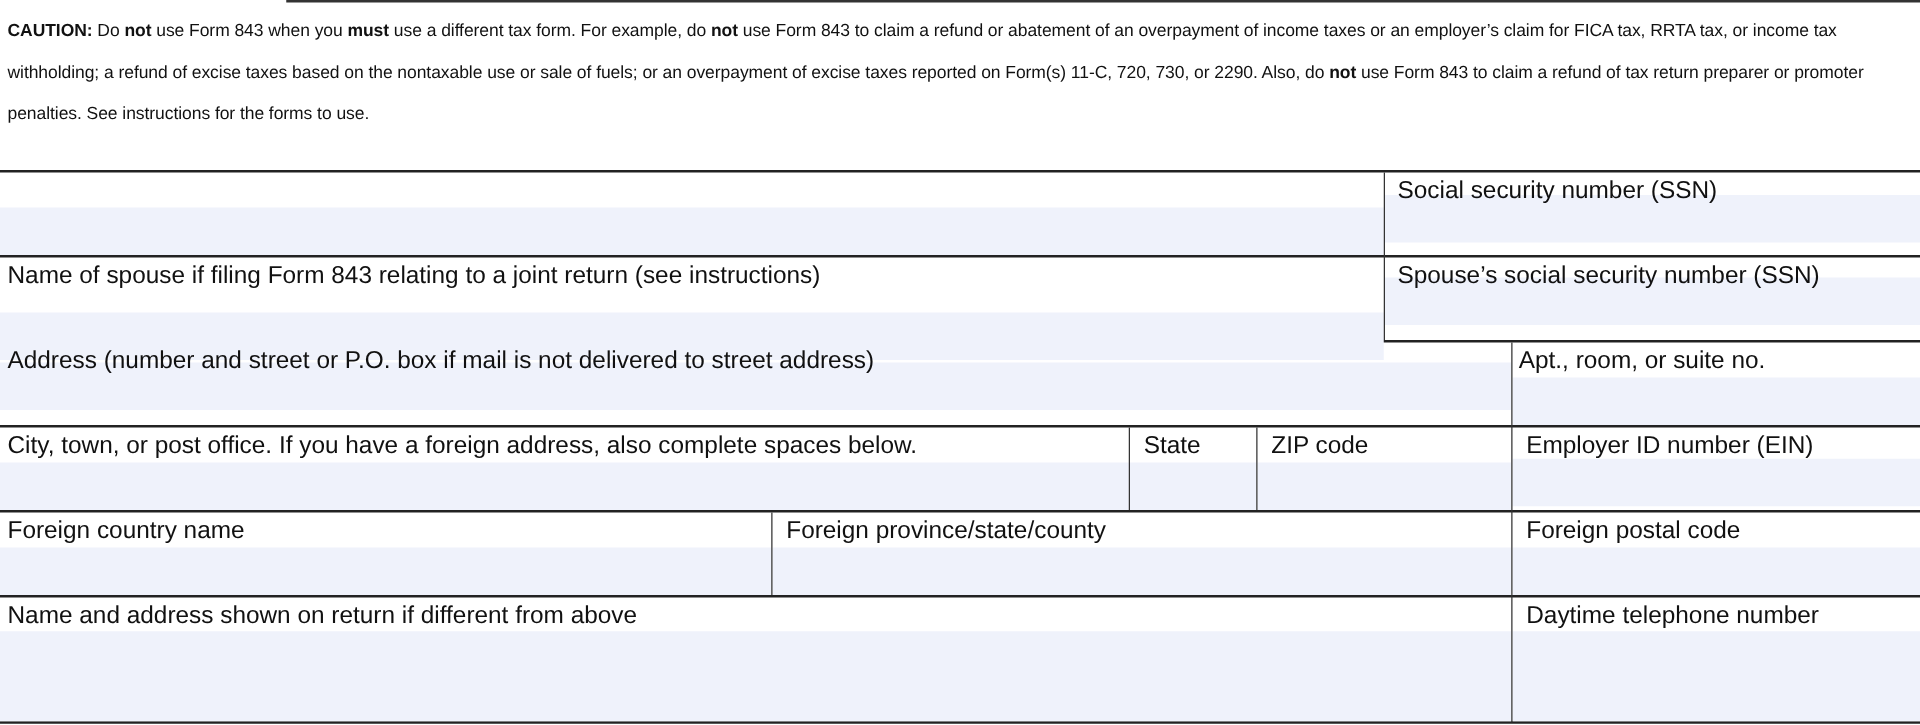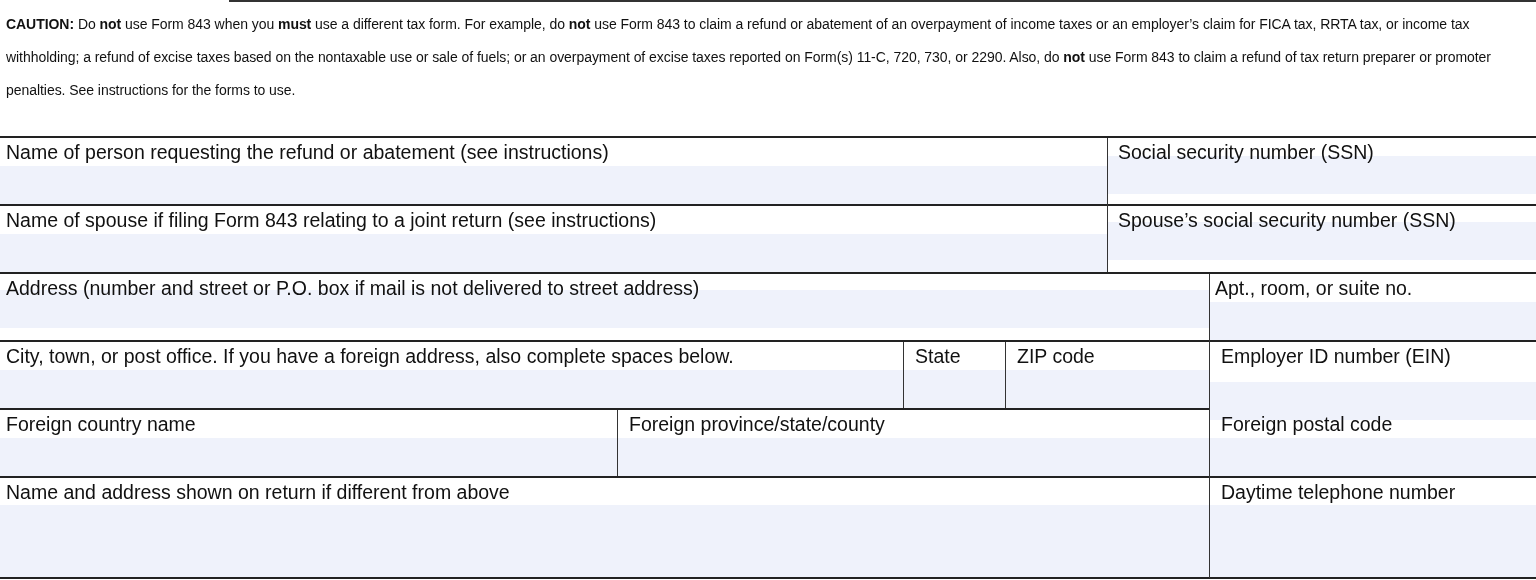"Name of person requesting the" span.label { html: <span>Name of person requesting the refund or abatement (see instructions)</span> -> none }
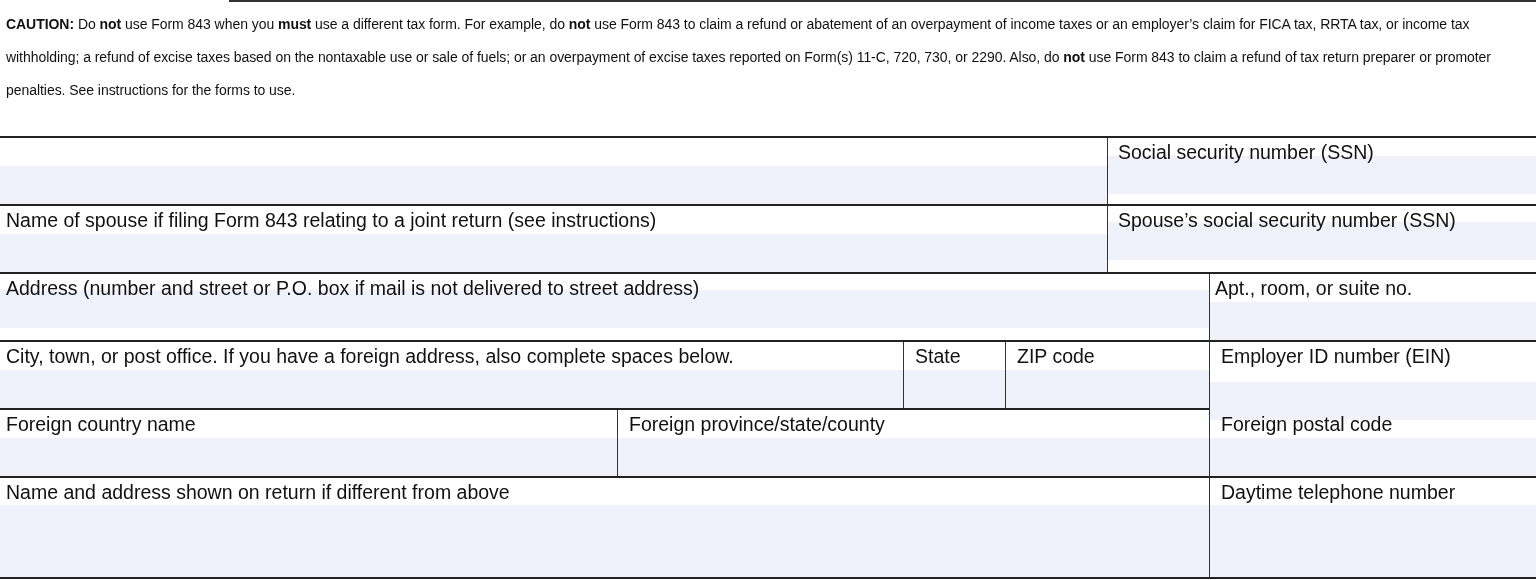"Name of spouse if filing" div.cell { height: 66px -> 82px }
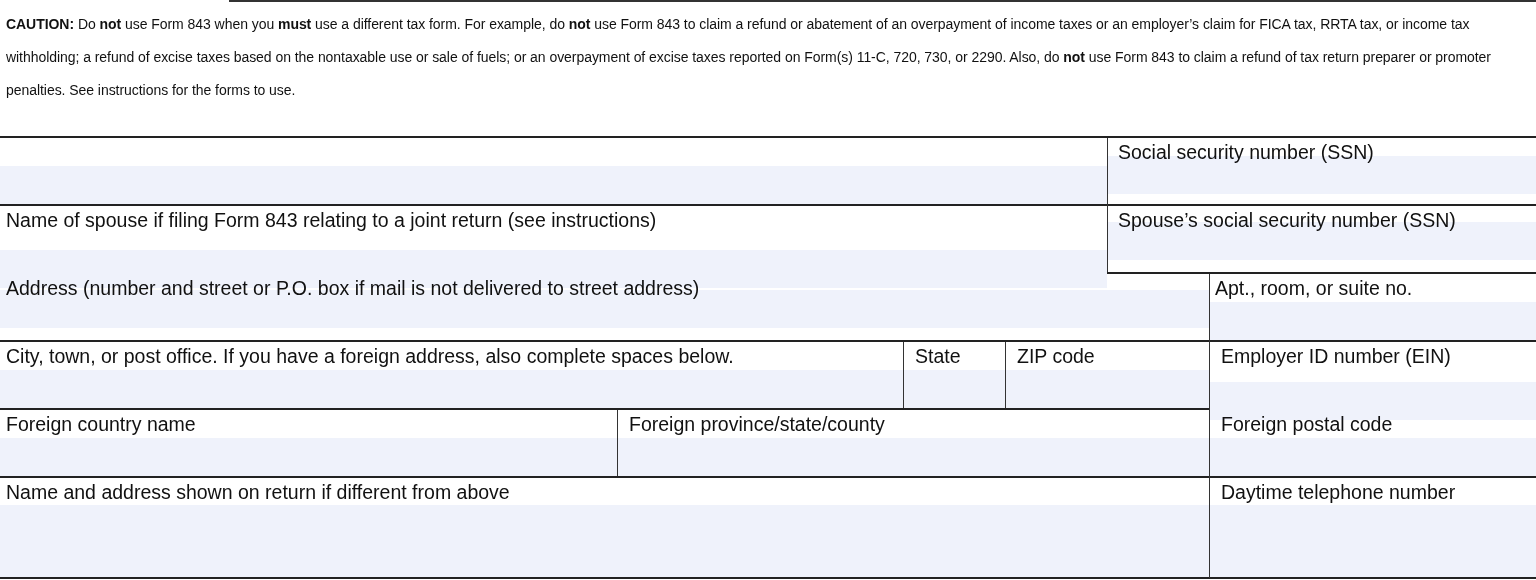"Employer ID number (EIN)" div.cell { height: 78px -> 63px }
